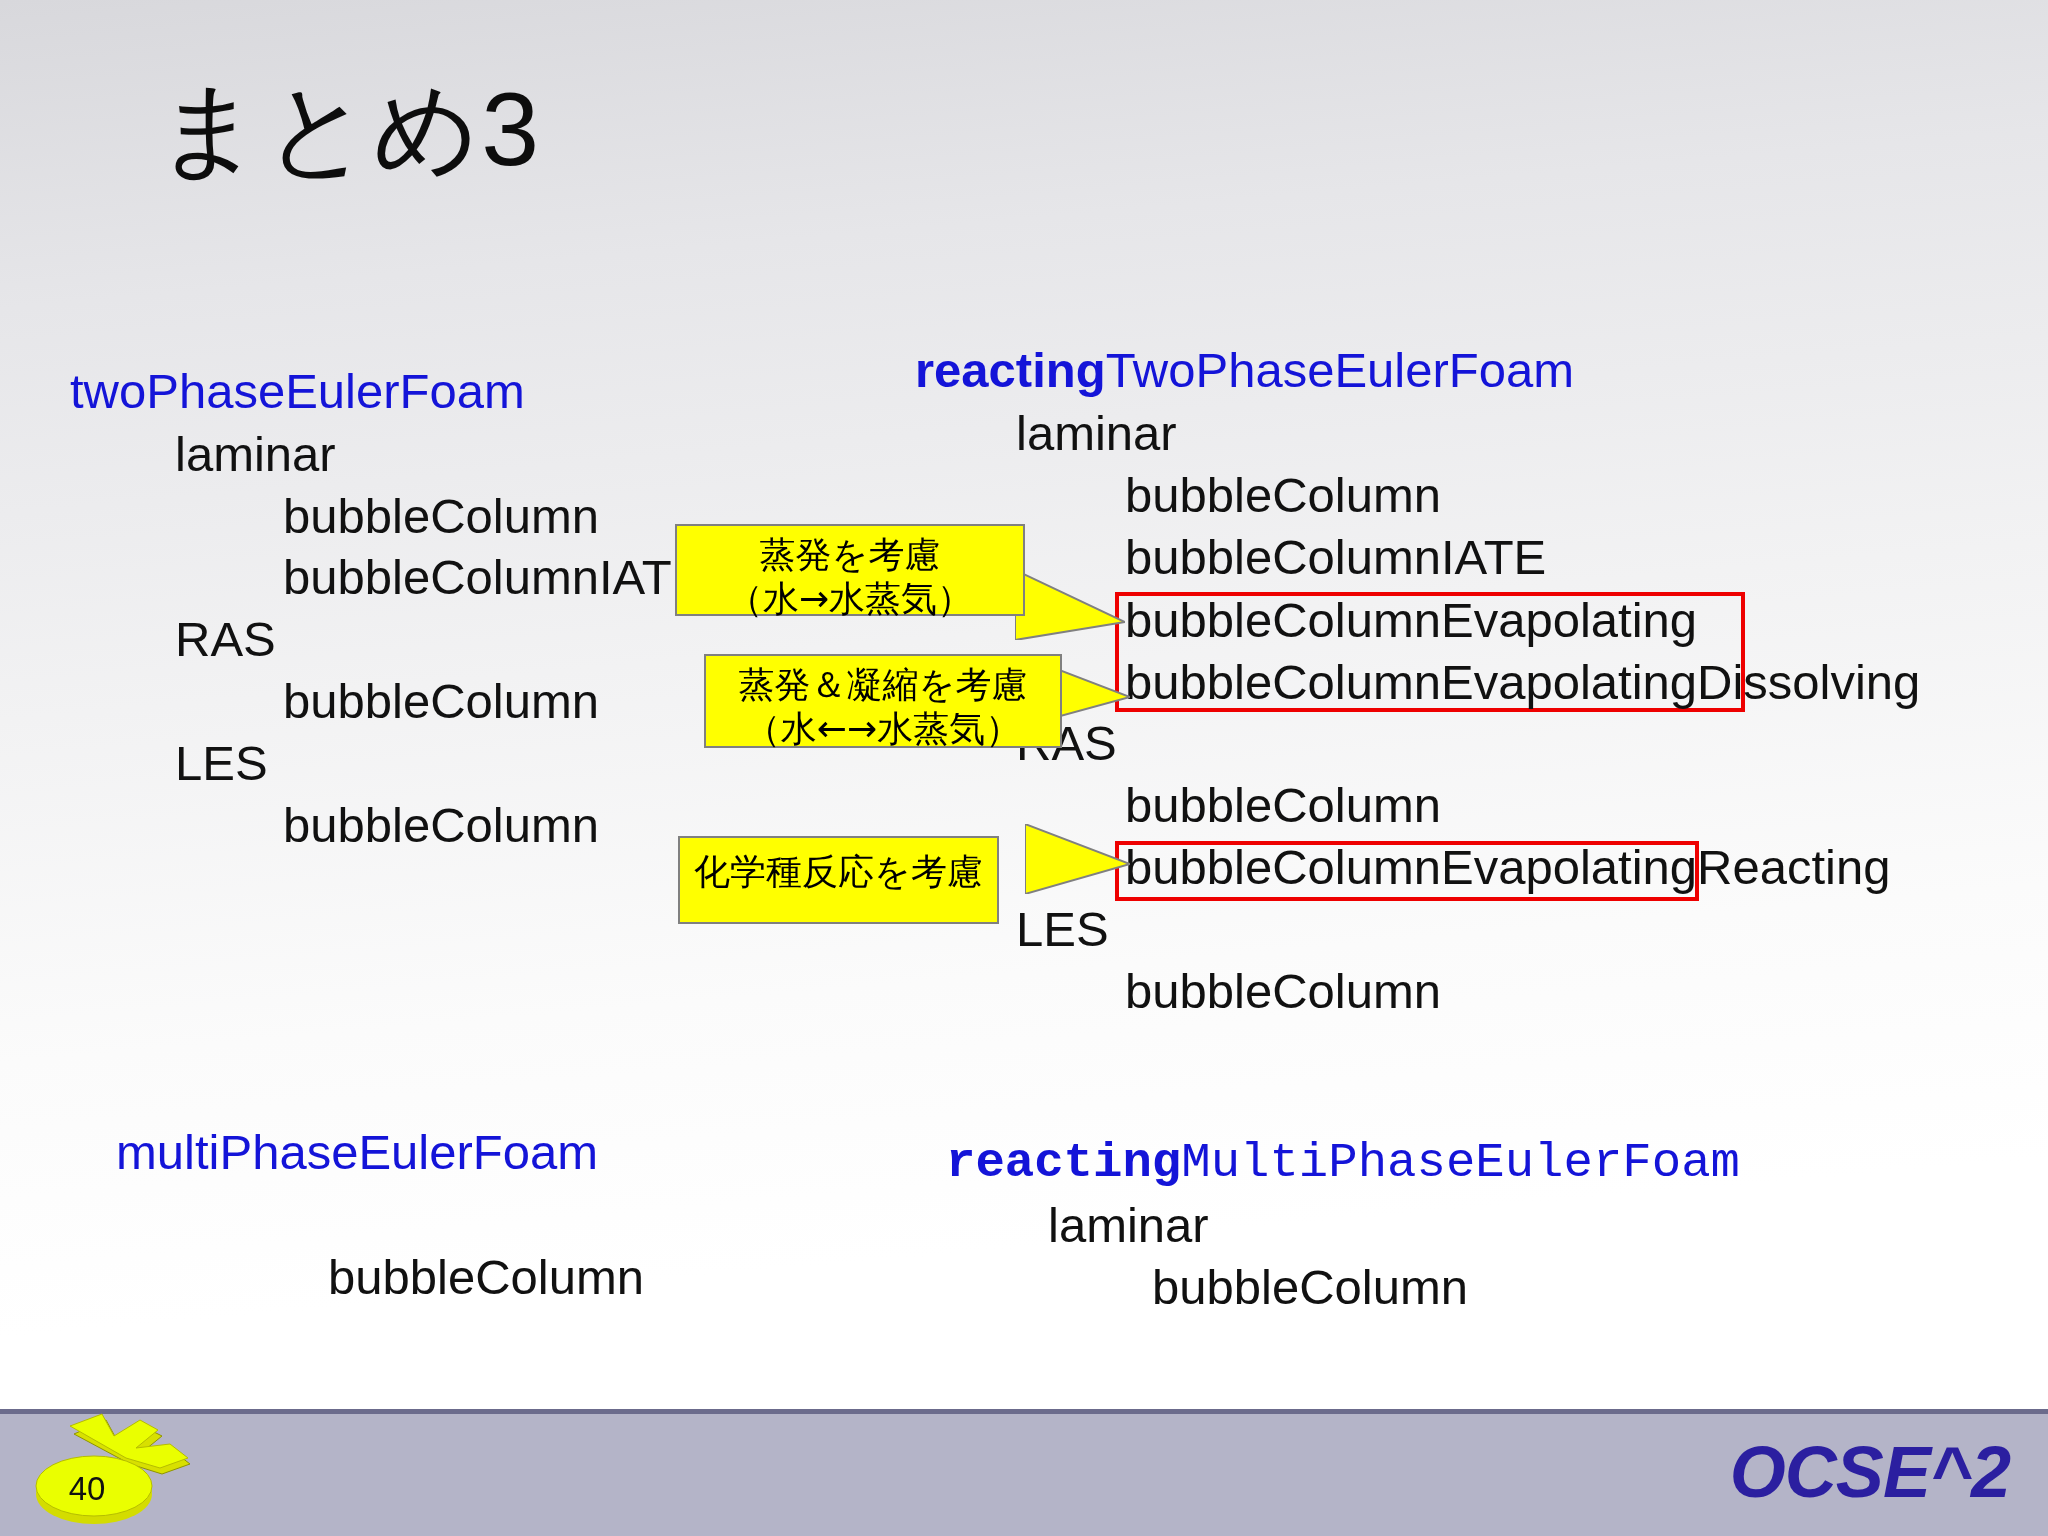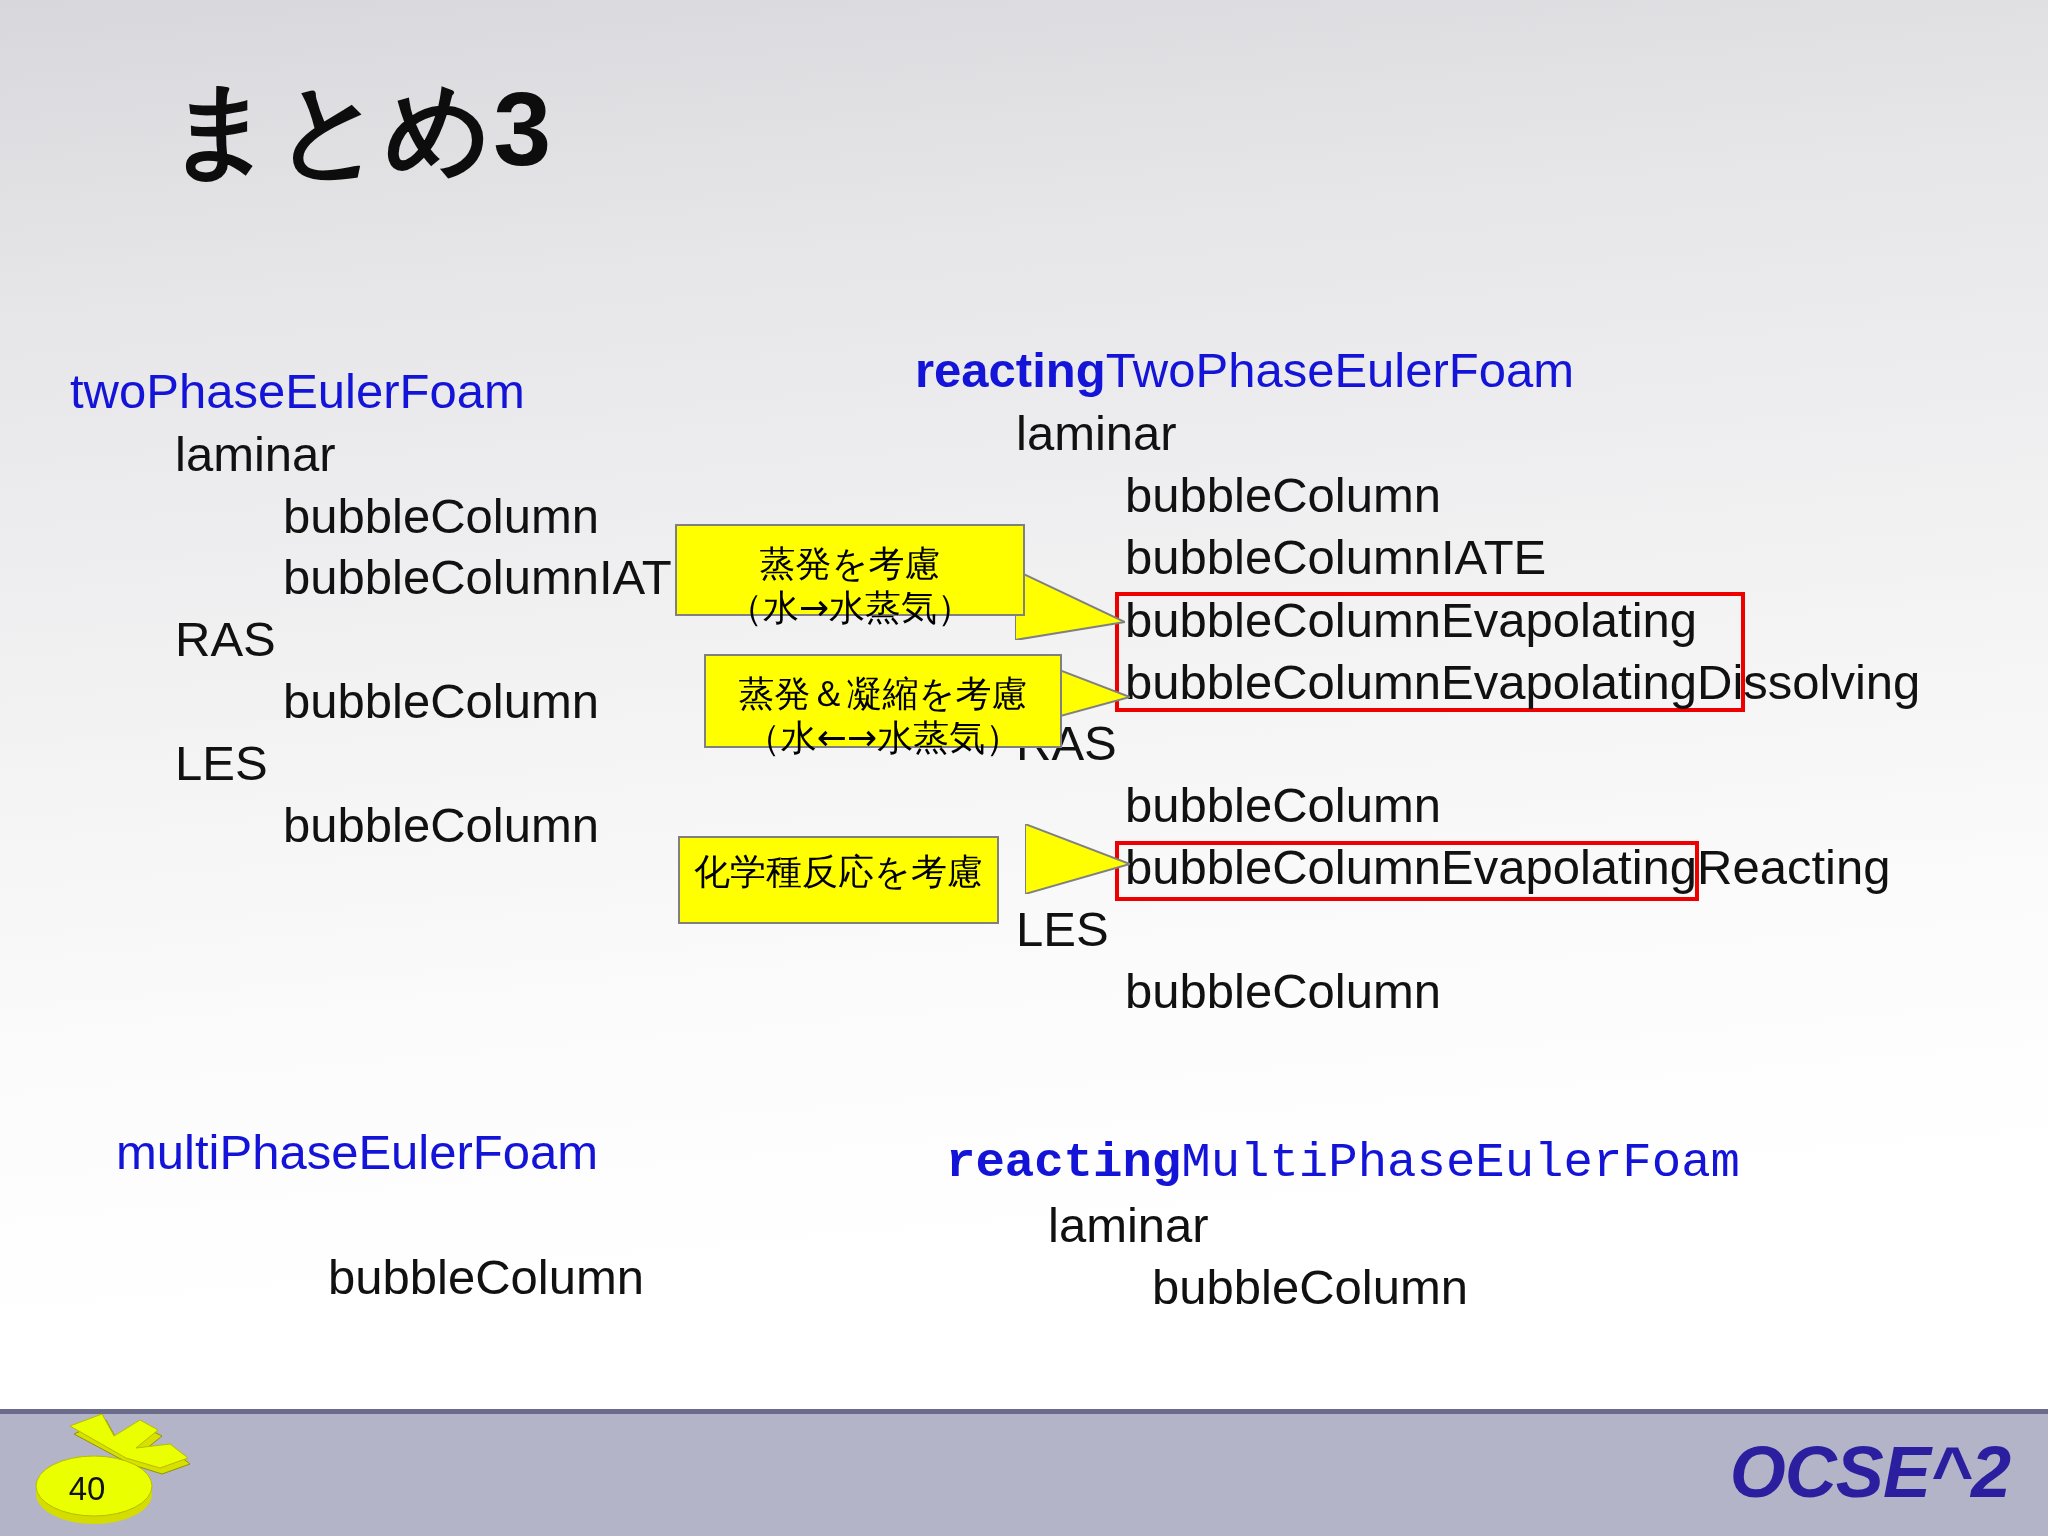"まとめ3" #title { font-weight: bold -> normal; left: 168px -> 156px }
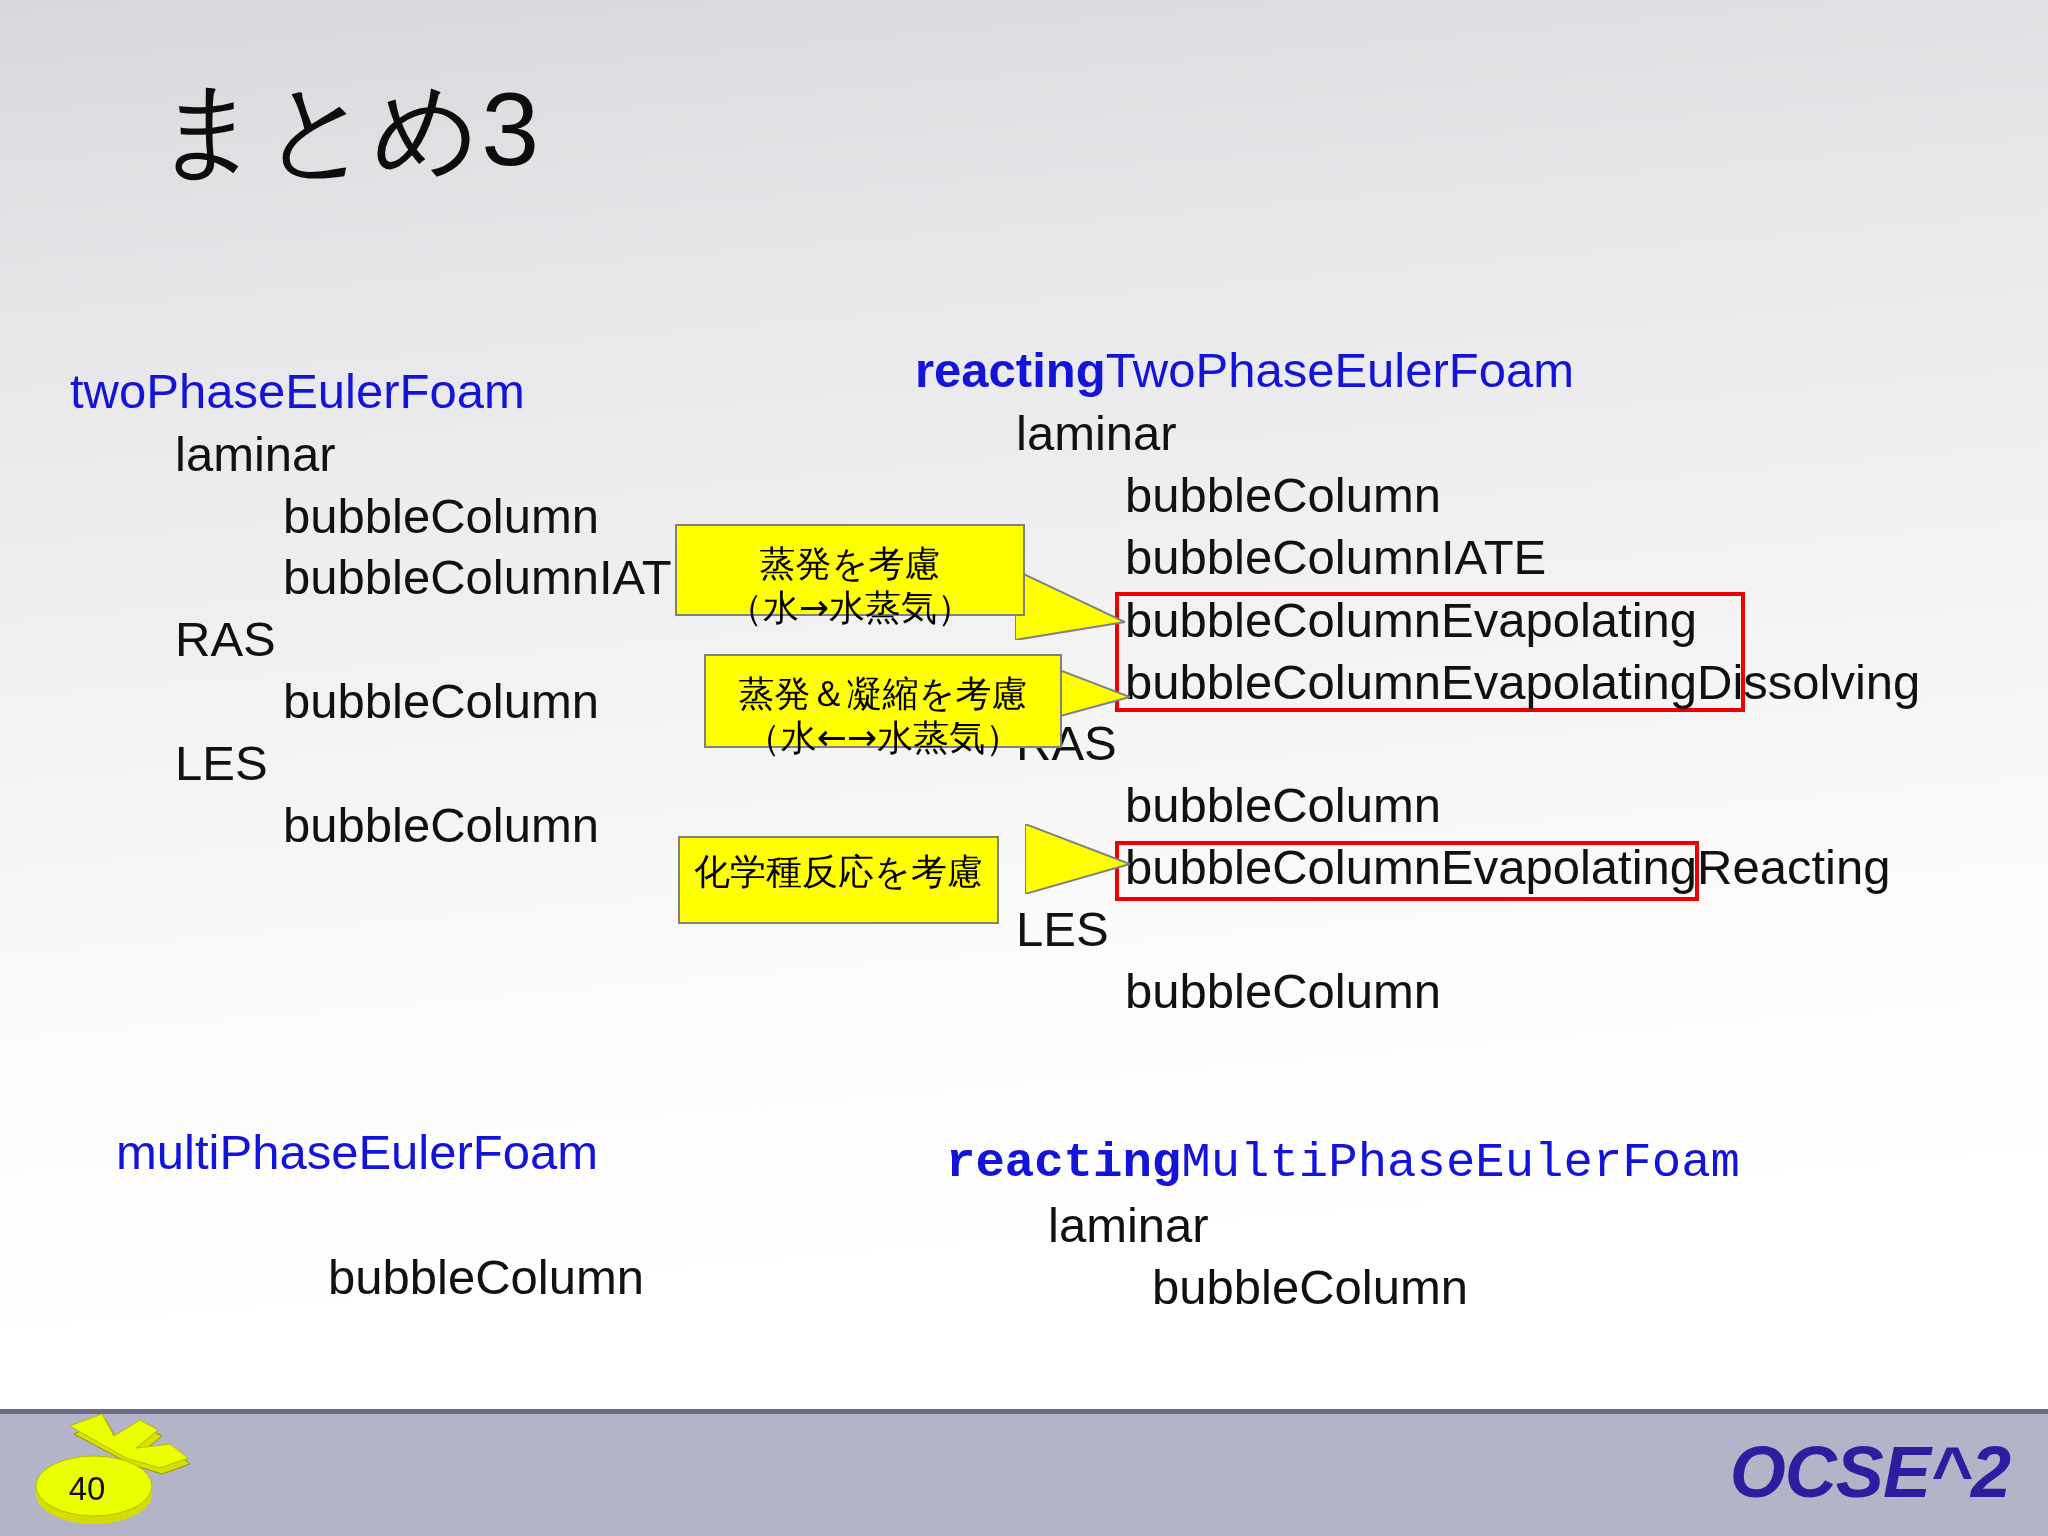"蒸発を考慮" .callout { padding-top: 16px -> 7px }
